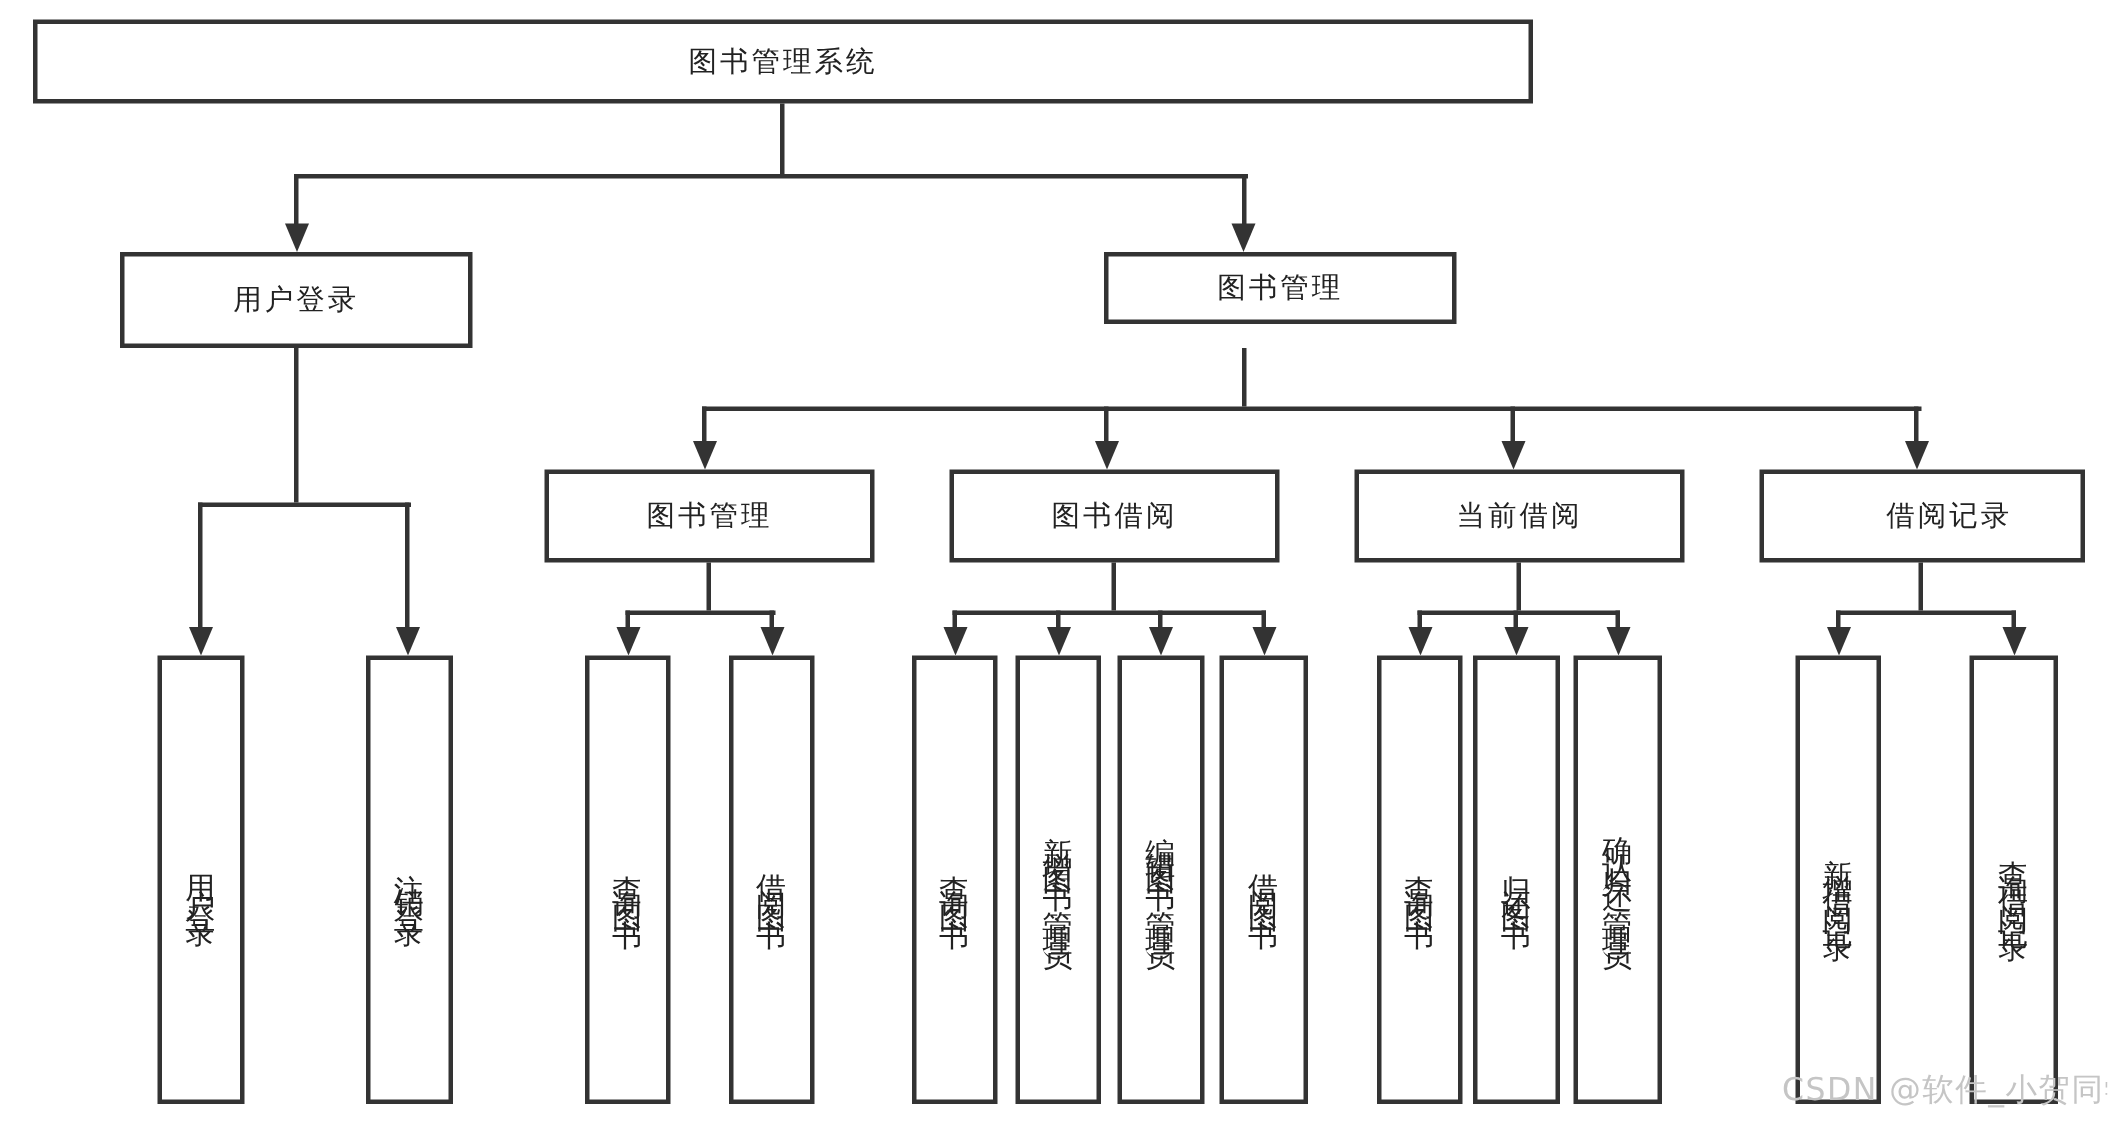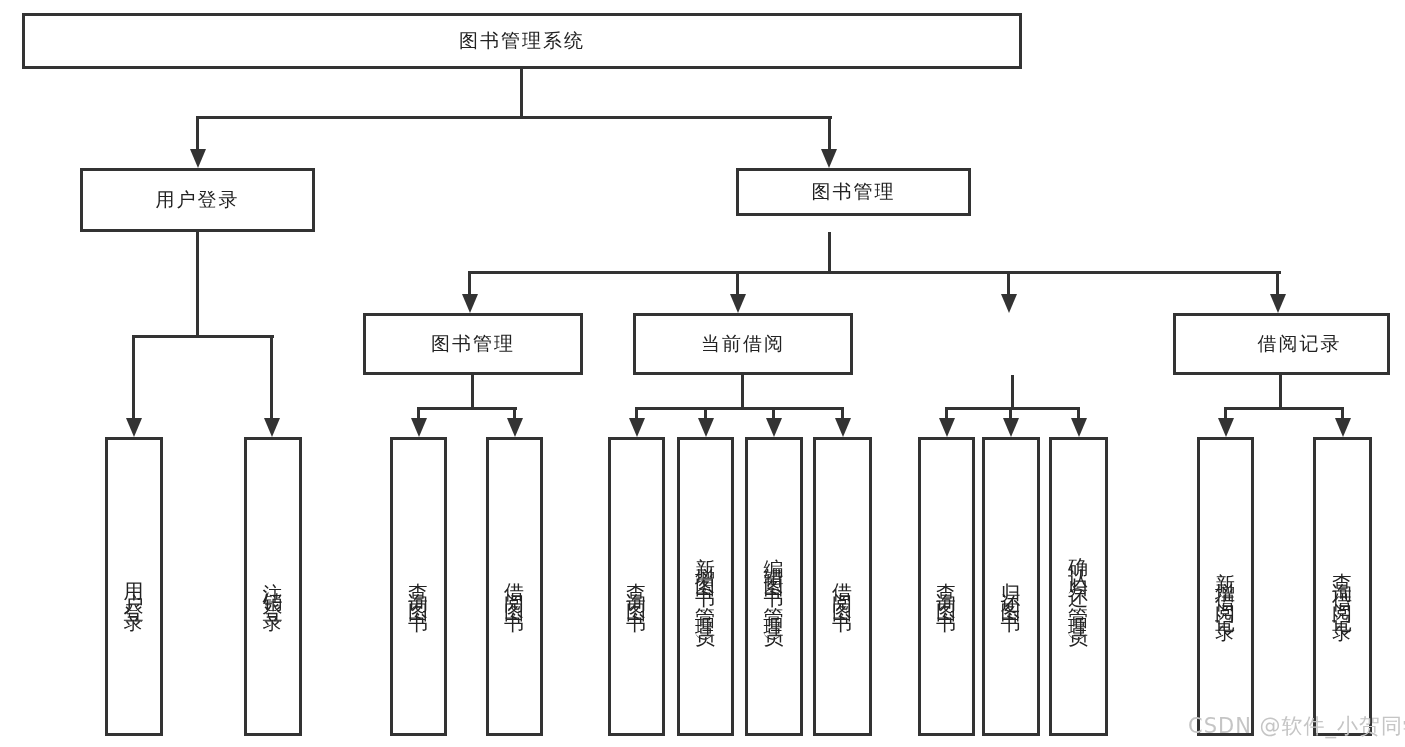"当前借阅" div.box { text: 当前 -> 图书 }
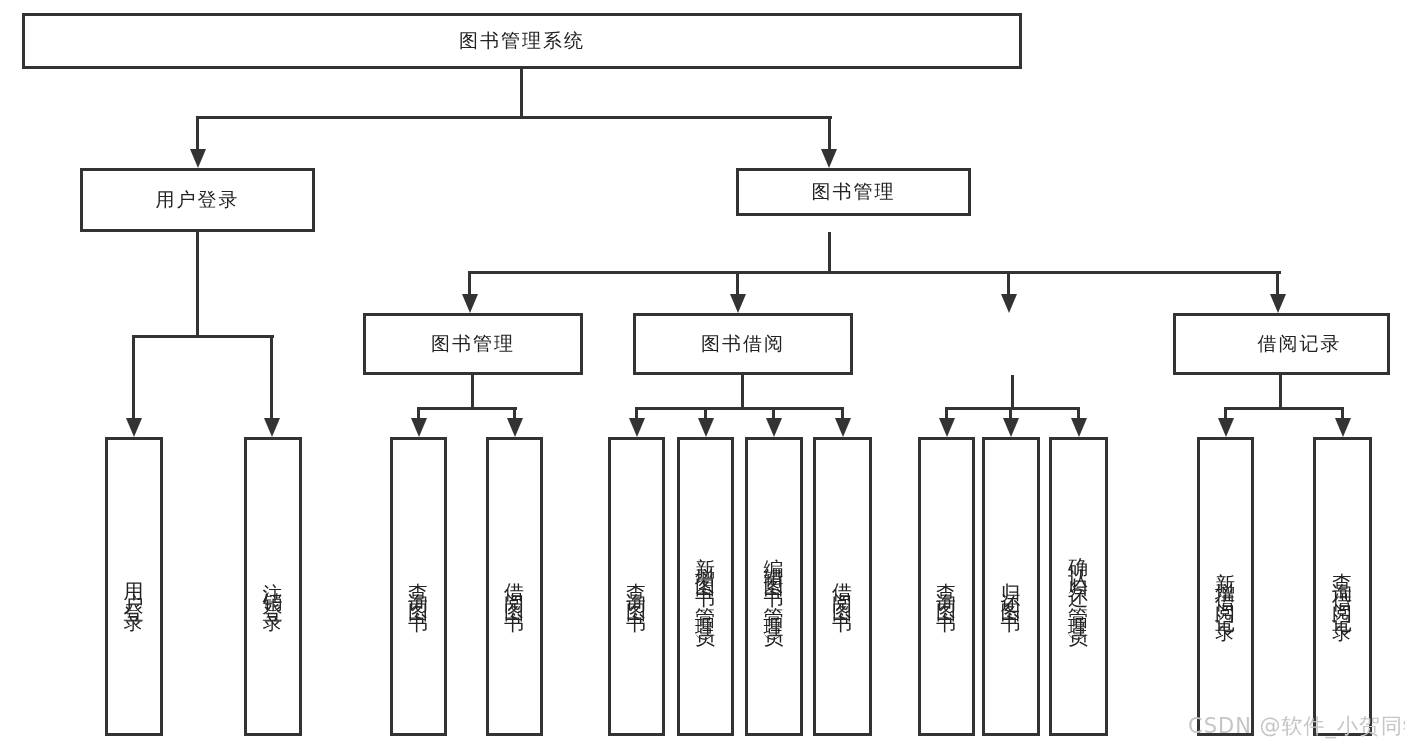"当前借阅" div.box { html: none -> <div>当前借阅</div> }
